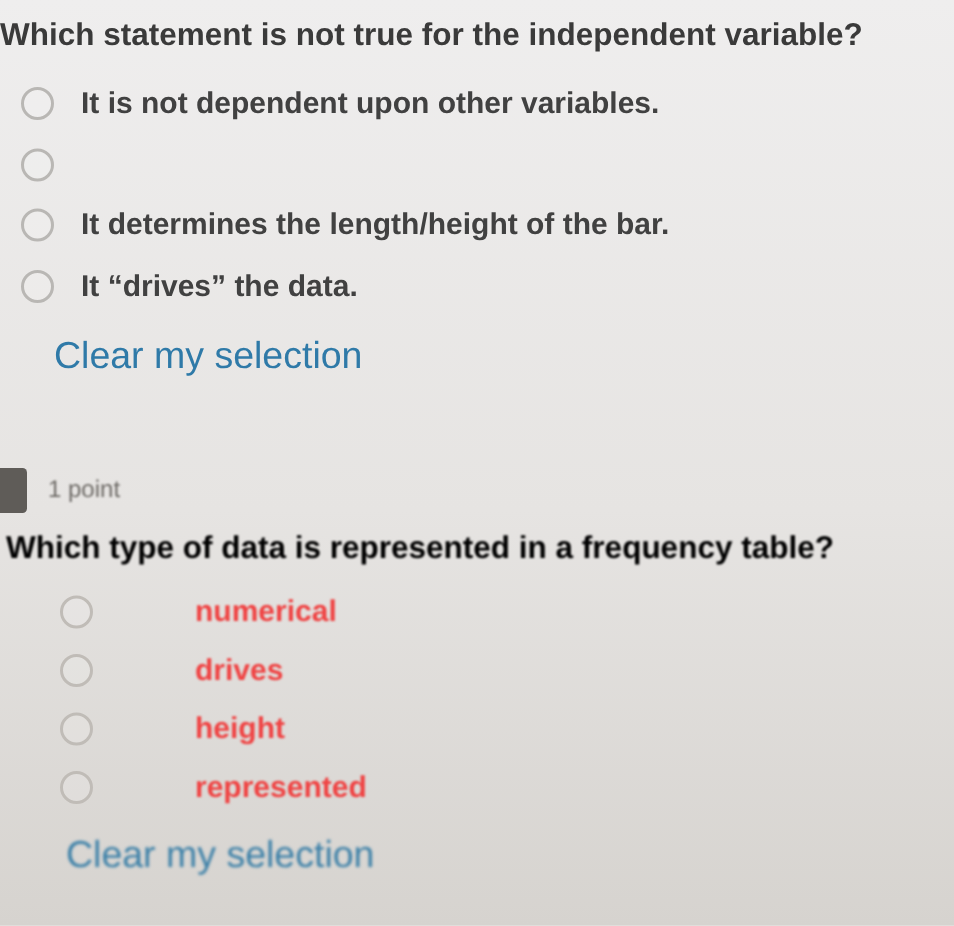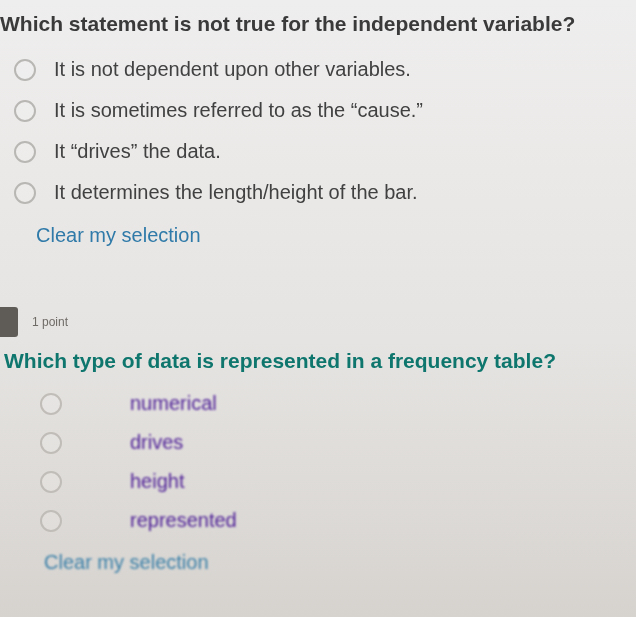"It is not dependent upon" .option { align-items: flex-end -> flex-start; font-weight: none -> bold }
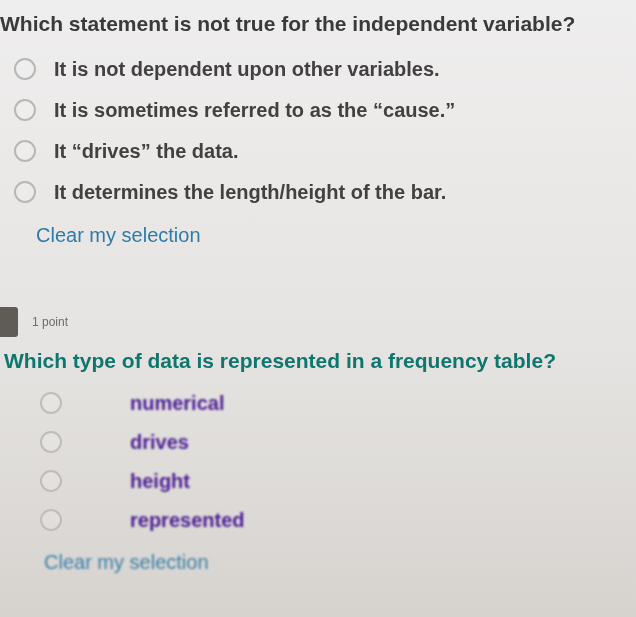"It is sometimes referred to" div.option-label { html: <div>It is sometimes referred to as the “cause.”</div> -> none }
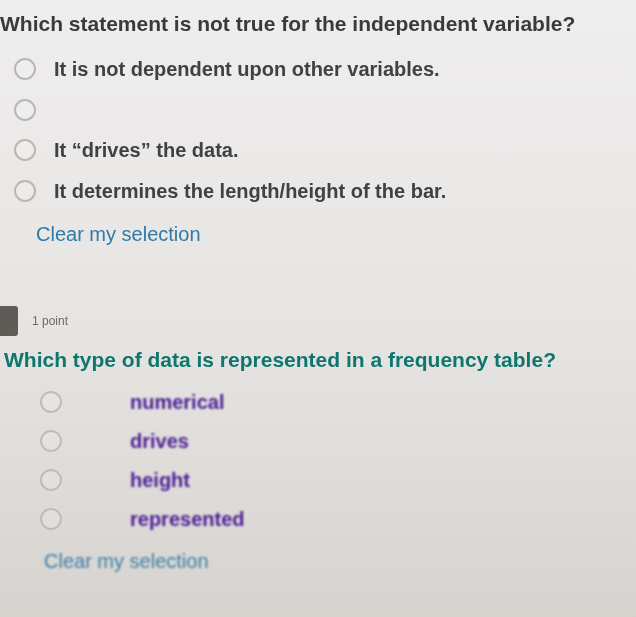"It “drives” the data." div.option { order: before "It determines the length/height of" -> after "It determines the length/height of" }
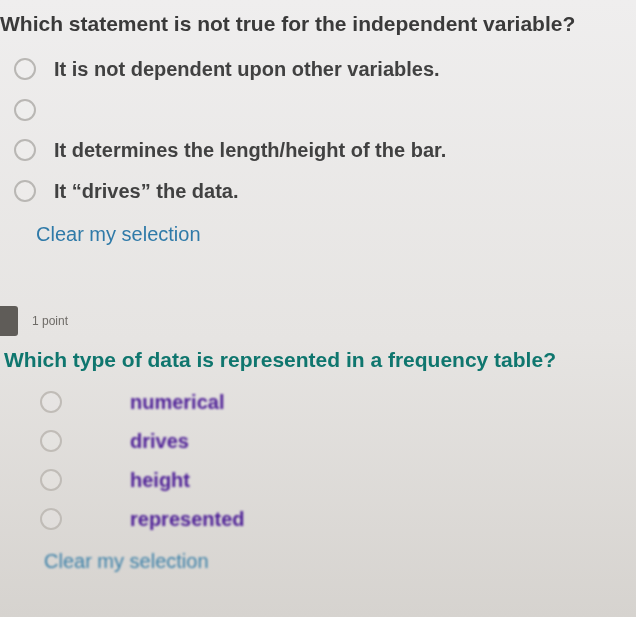"Clear my selection" .clear-link { font-size: 20px -> 25px }
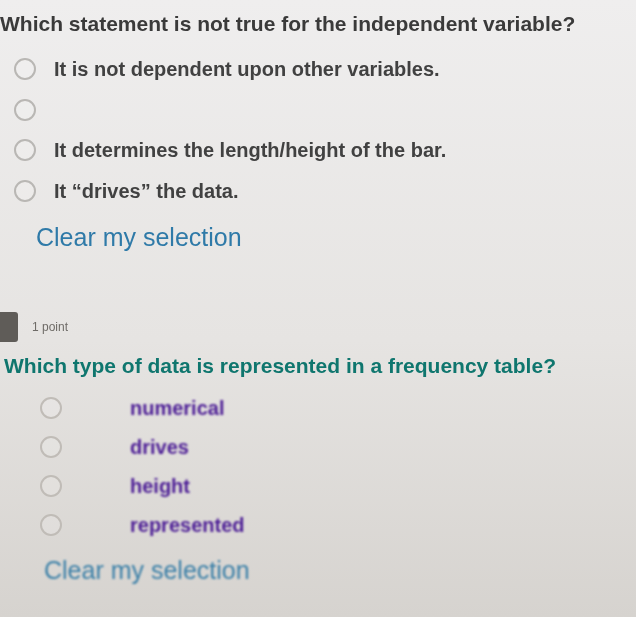"1 point" .points { font-size: 12px -> 16px }
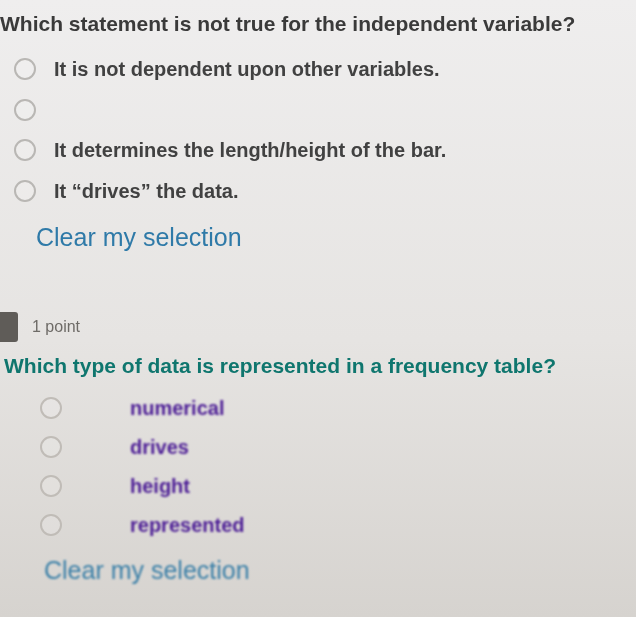"Which type of data is" .q2-text { color: #0f766e -> #000000 }
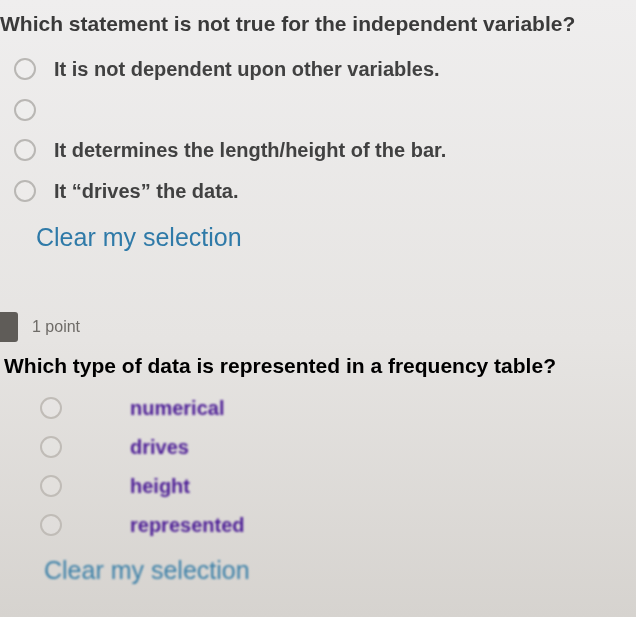"numerical" .q2 .option-label { color: #4c1d95 -> #ef4444 }
